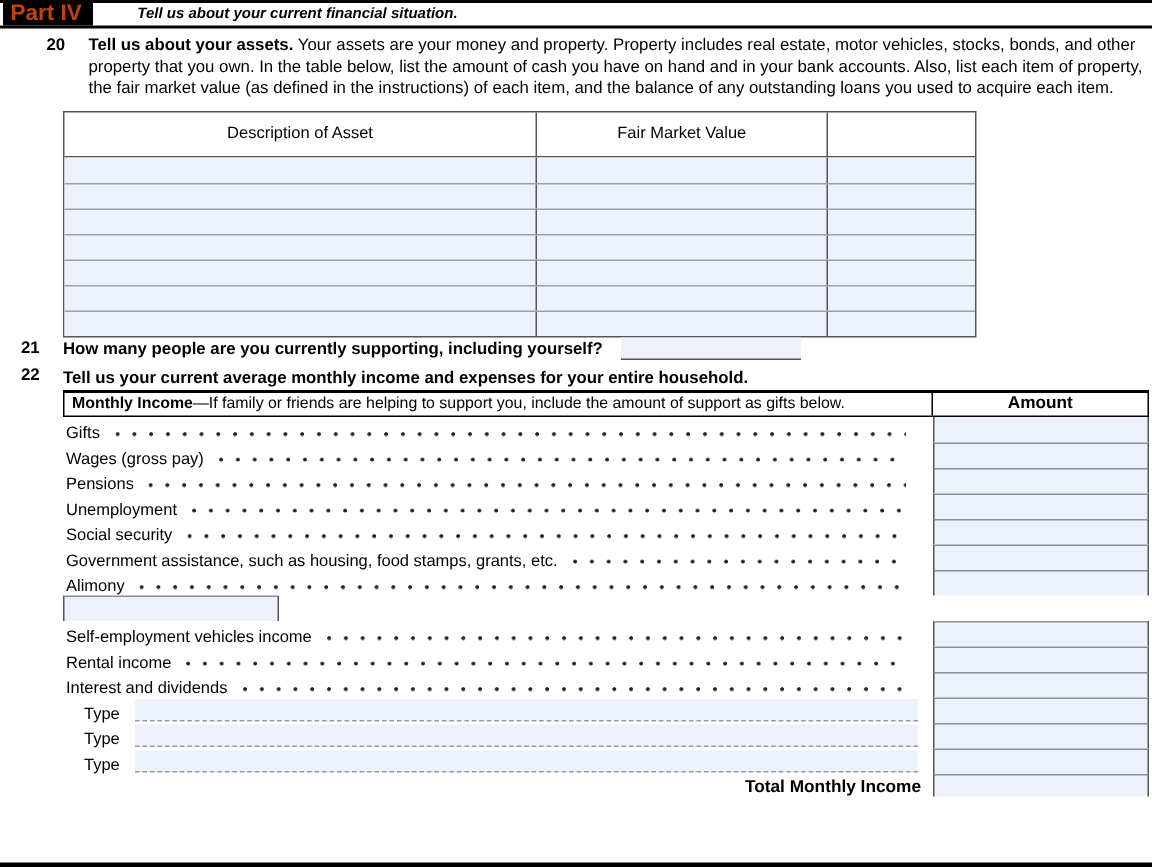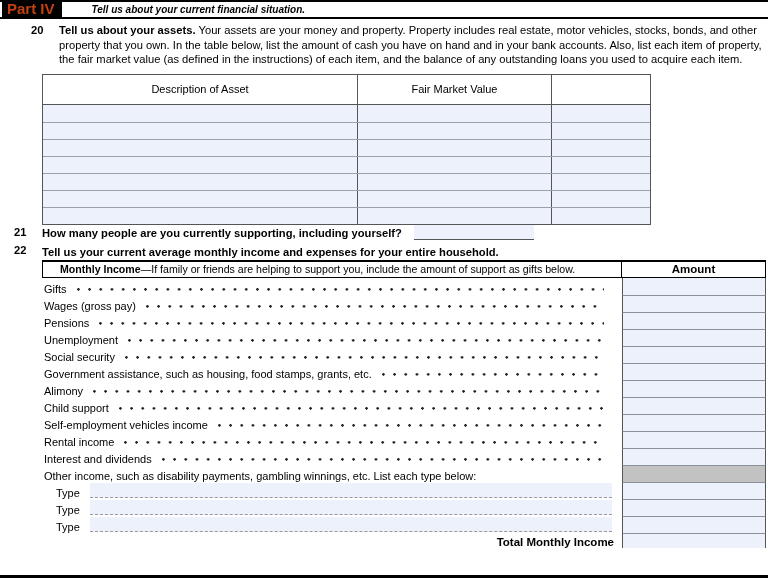"Monthly Income" .it-header { padding-left: 12px -> none }
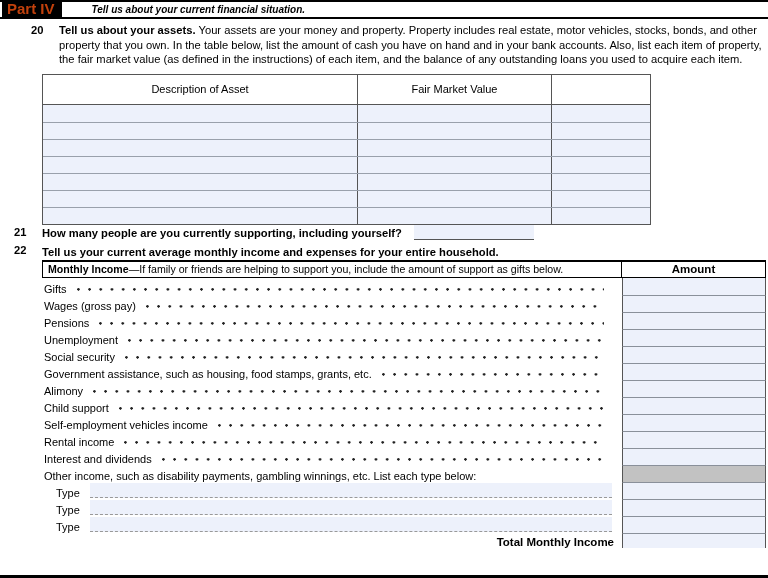"Child support" div.it-left { html: <div> <span>Child support</span> <span></span> </div> -> none }
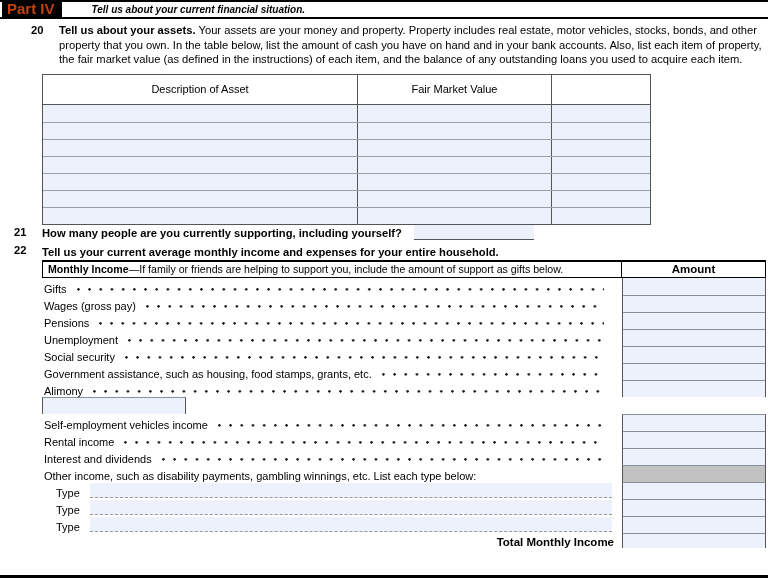"Other income, such as disability" div.it-row { html: <div> <div> <span>Other income, such as disability payments, gambling winnings, etc. List each type below:</span> </div> <div></div> </div> -> none }
